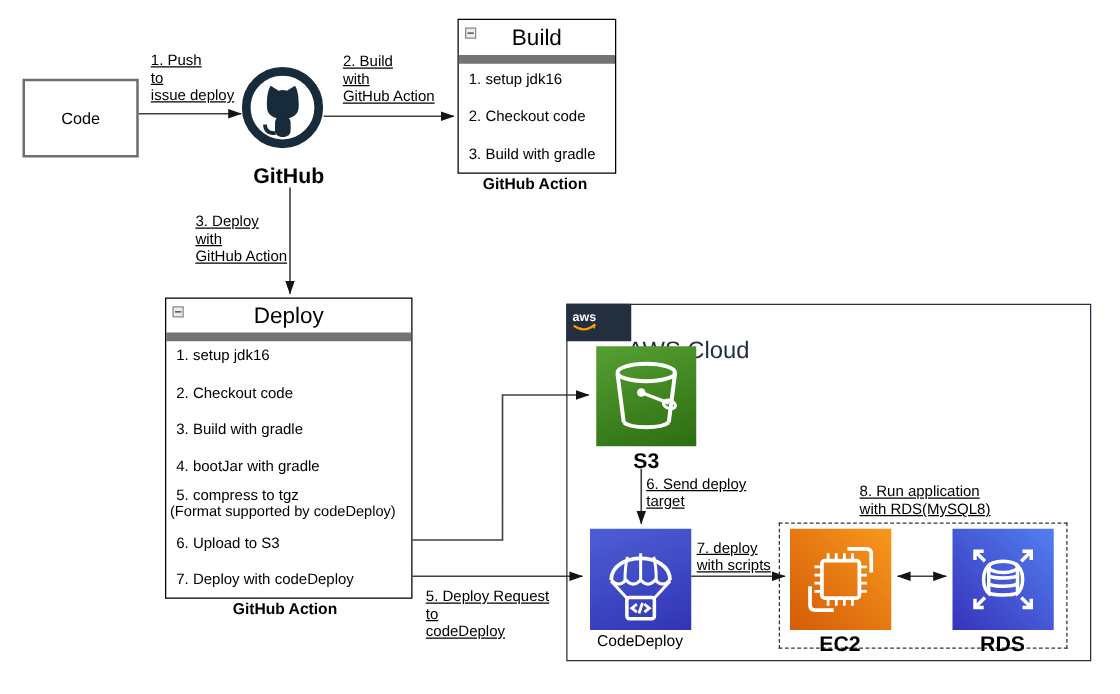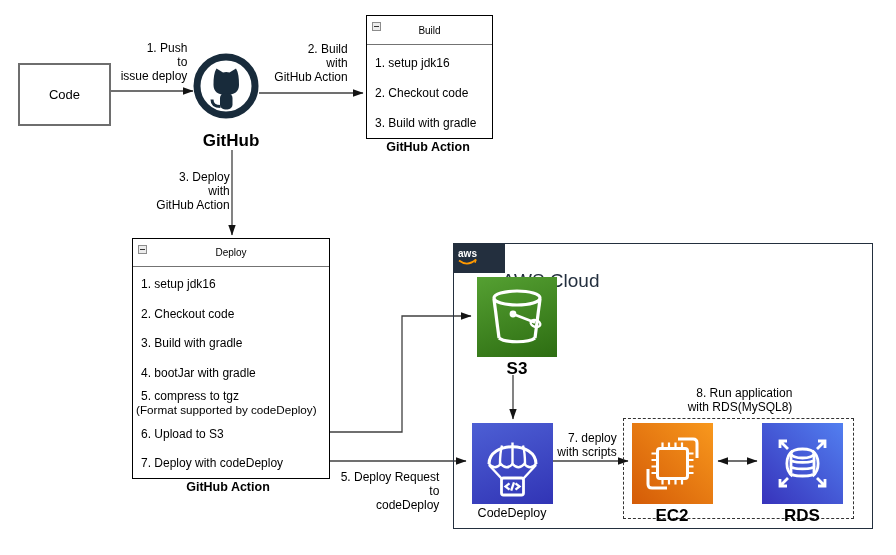"Build" .action-box .hdr { border-bottom: 1px solid #737373 -> 7px solid #737373; font-size: 10px -> 18px }
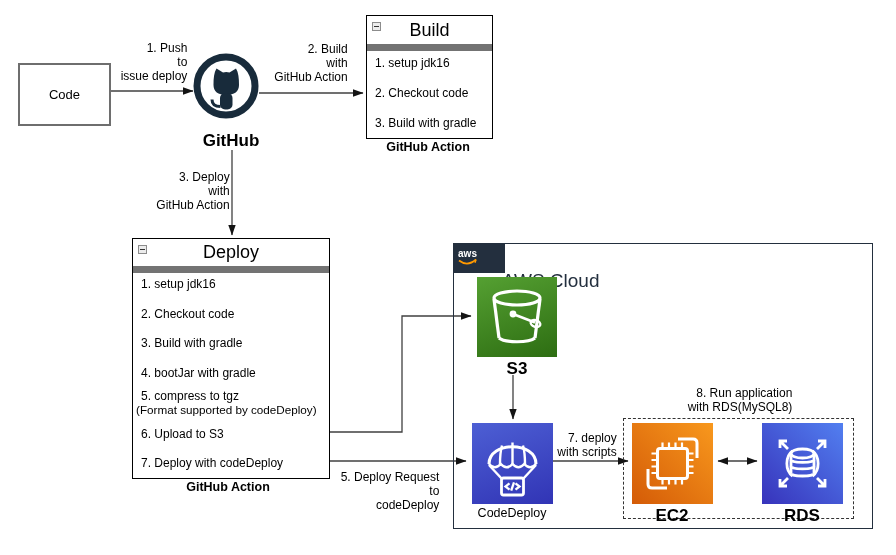"1. Push" .edge-label { text-align: right -> left; text-decoration: none -> underline }
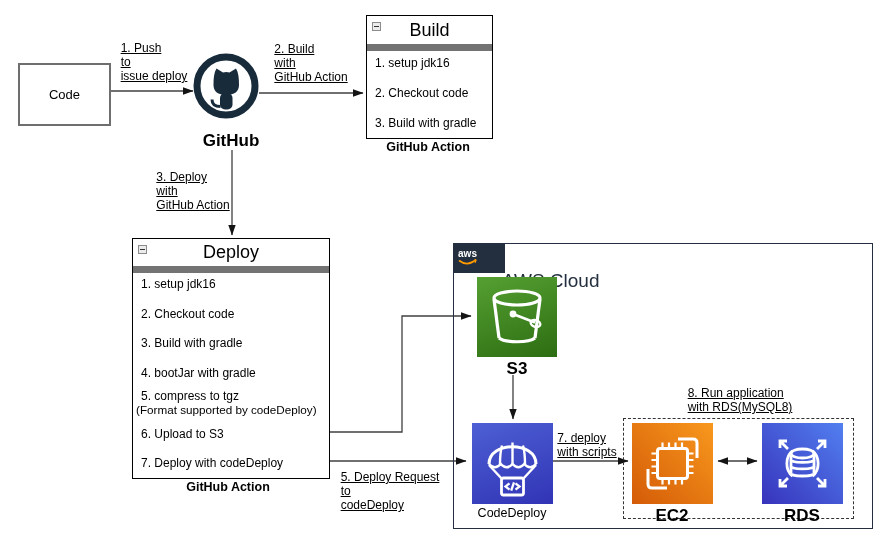"6. Send deploy" div.edge-label { html: none -> <div> <span>6. Send deploy</span> <span>target</span> </div> }
